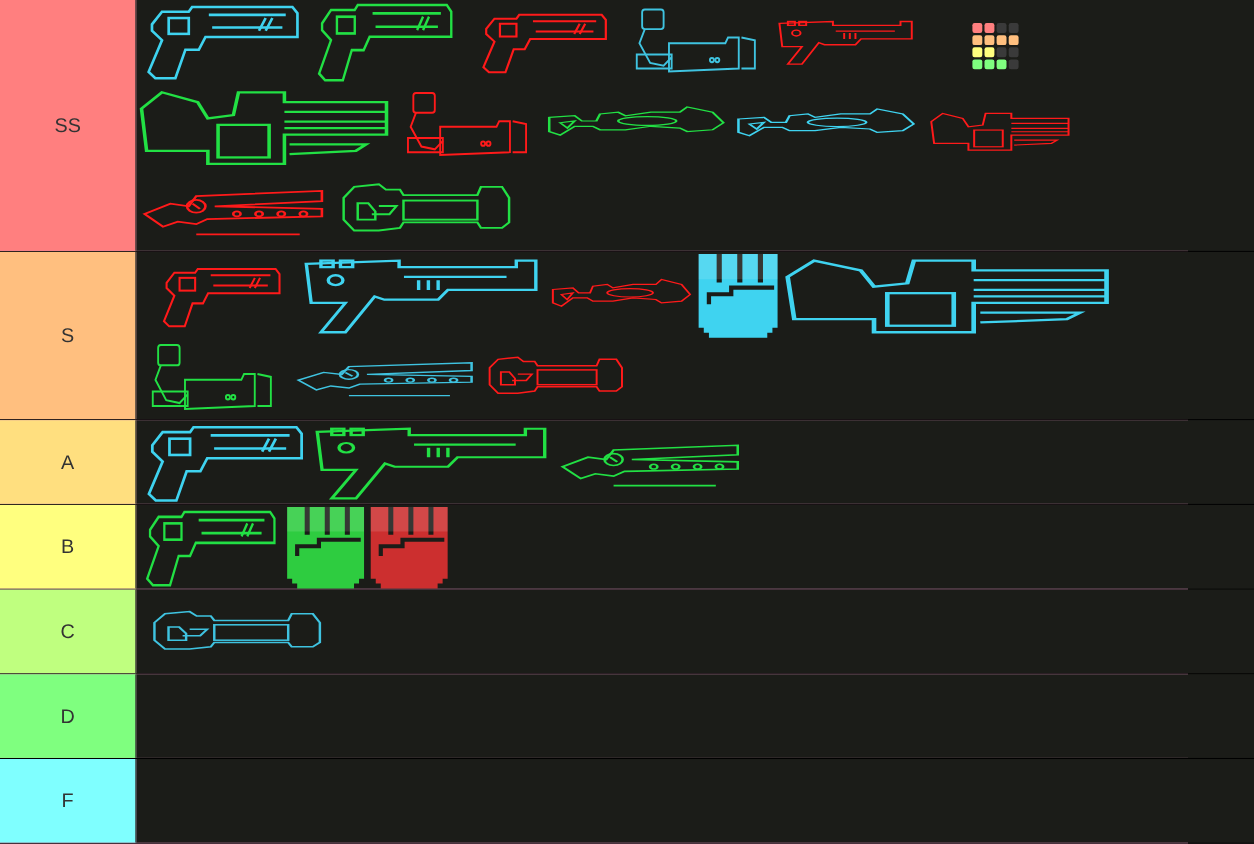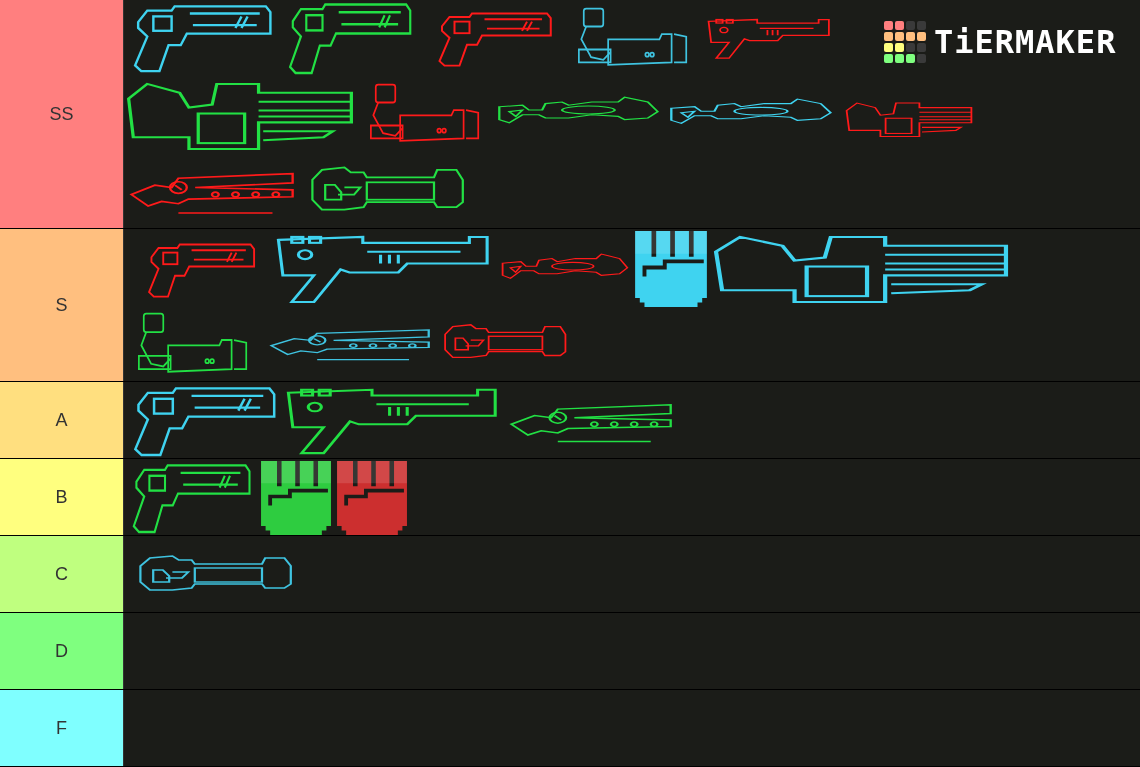"TiERMAKER" span.logo-text { html: <span>TiERMAKER</span> -> none }
